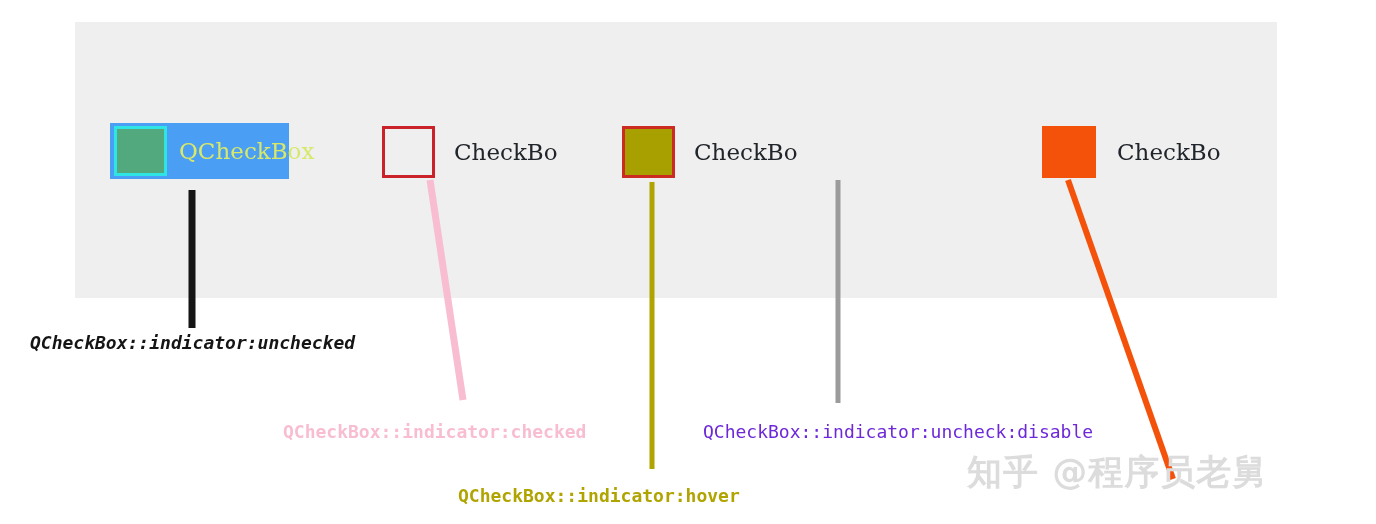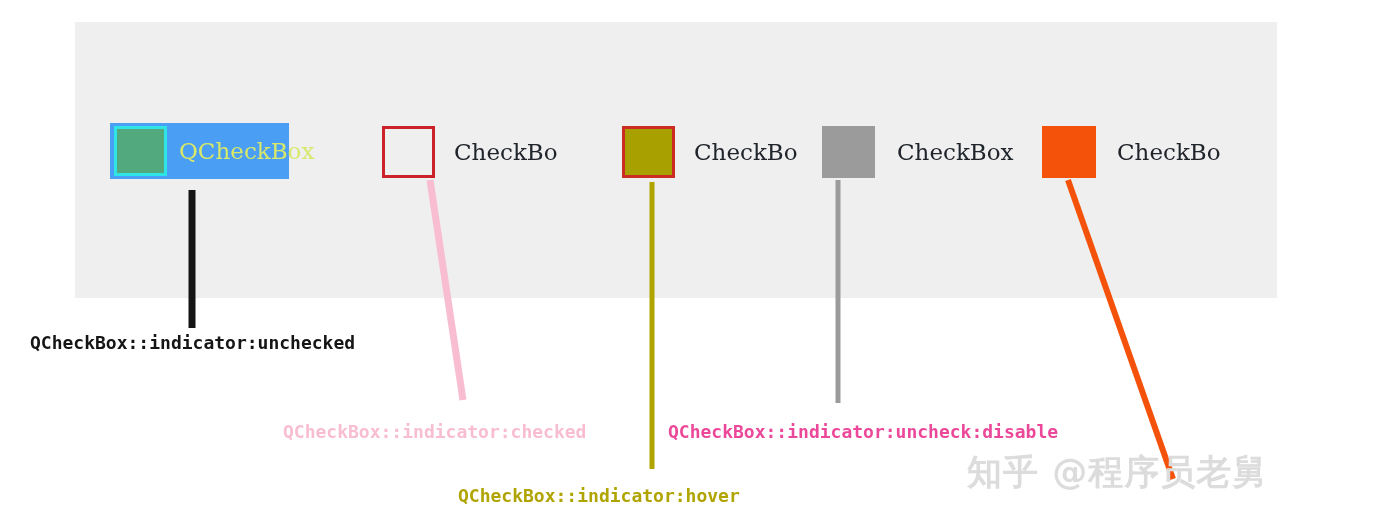"CheckBox" div.checkbox { html: <div> <span></span> <span>CheckBox</span> </div> -> none }
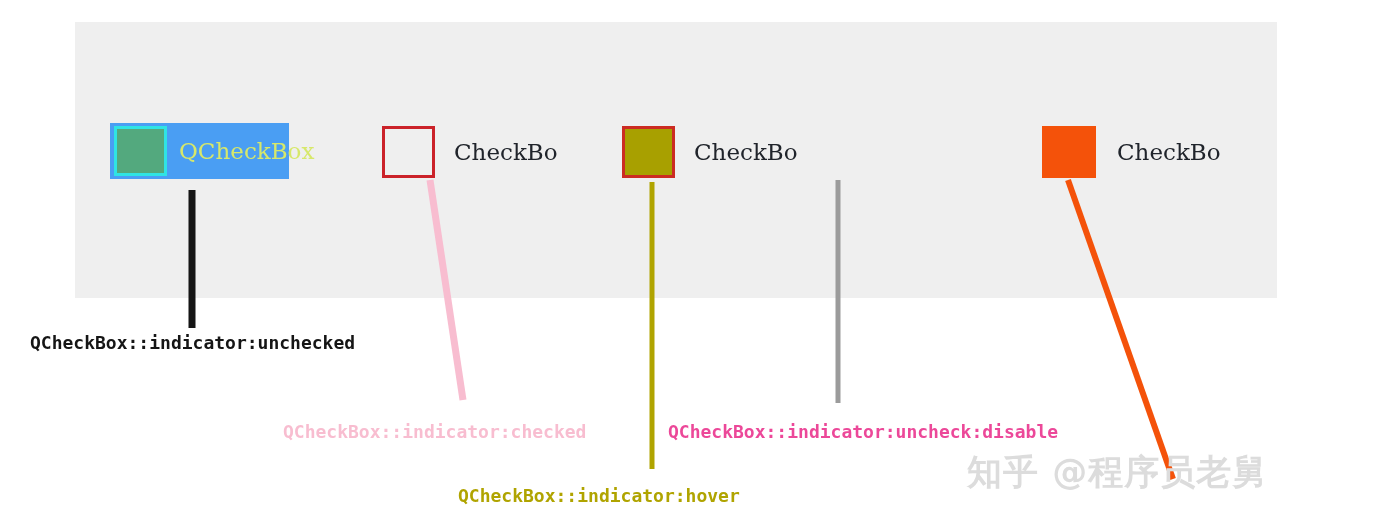"QCheckBox::indicator:unchecked" #cap-unchecked { font-style: none -> italic }
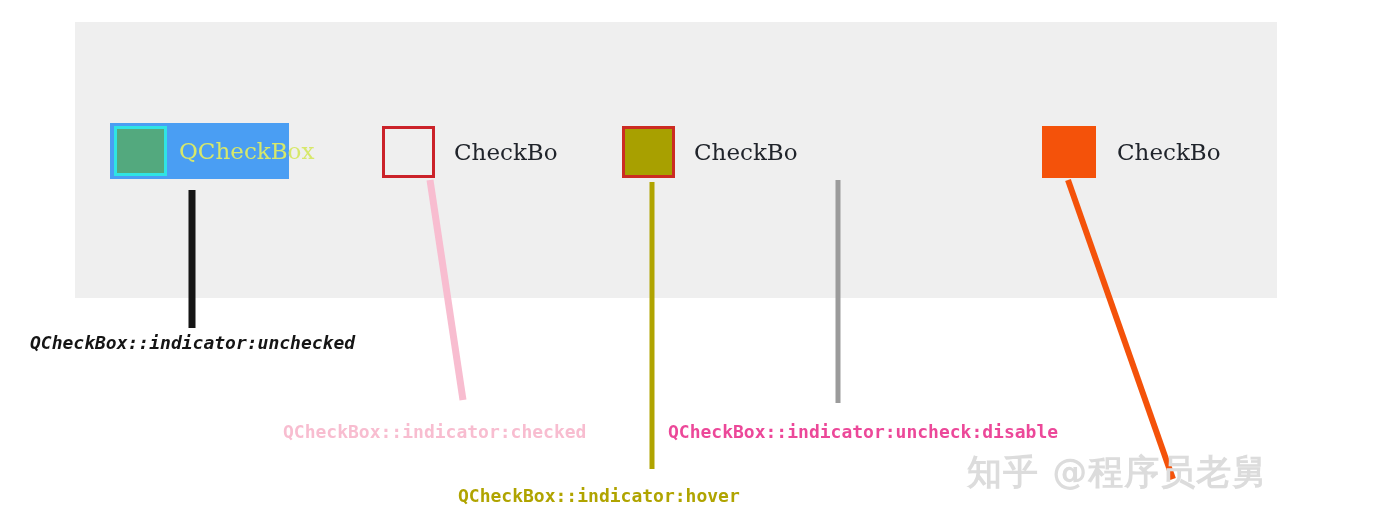"QCheckBox::indicator:uncheck:disable" #cap-disable { color: #ec4899 -> #6d28d9; font-weight: bold -> normal; left: 668px -> 703px }
